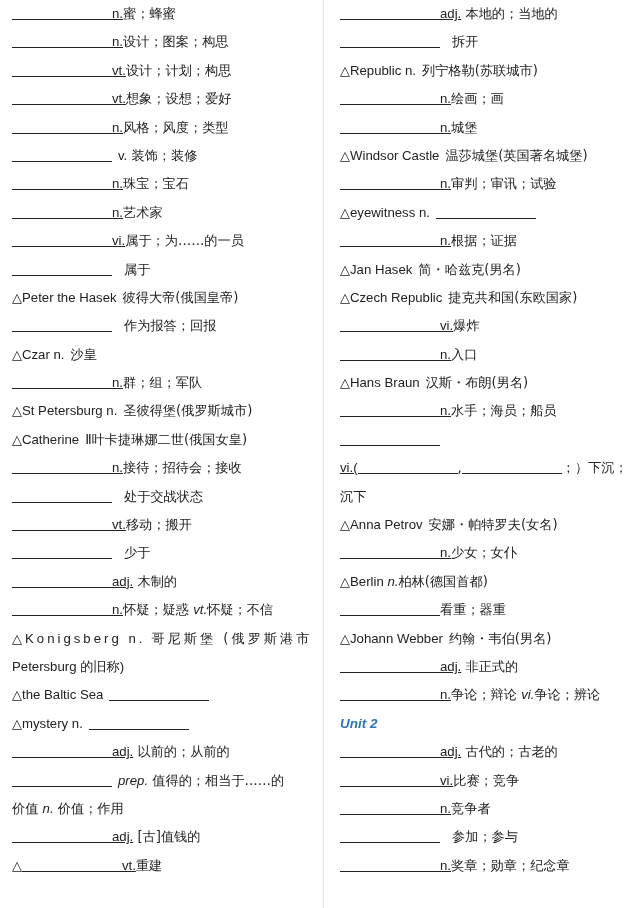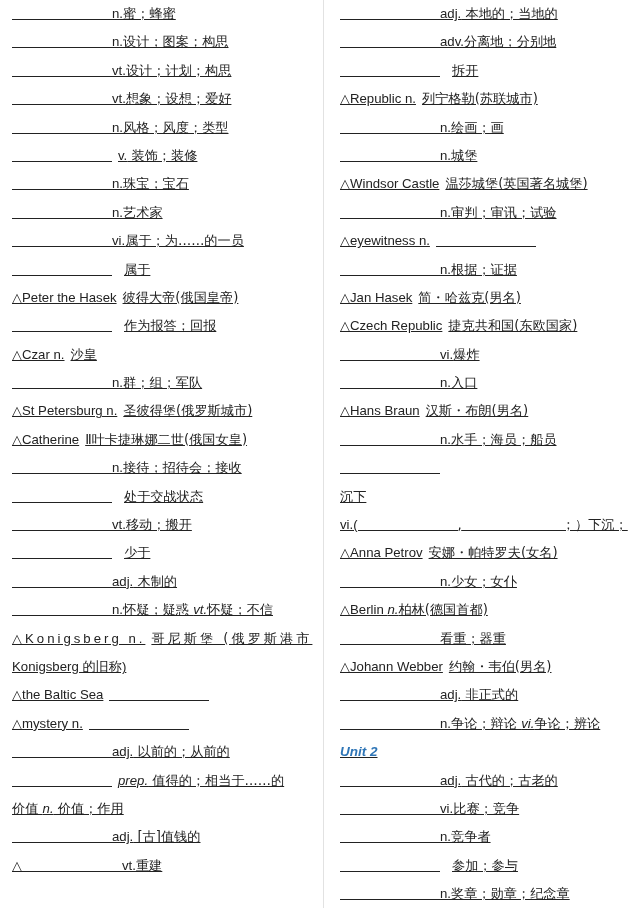"n.蜜；蜂蜜" .col { text-decoration: underline -> none }
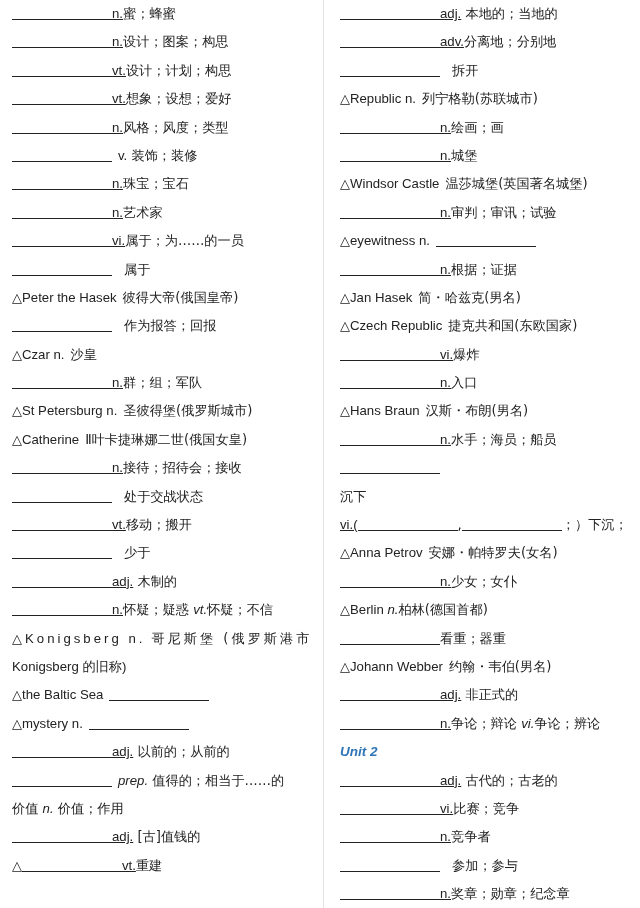"adv.分离地；分别地" div.row { html: <div><span></span><span>adv.</span><span>分离地；分别地</span></div> -> none }
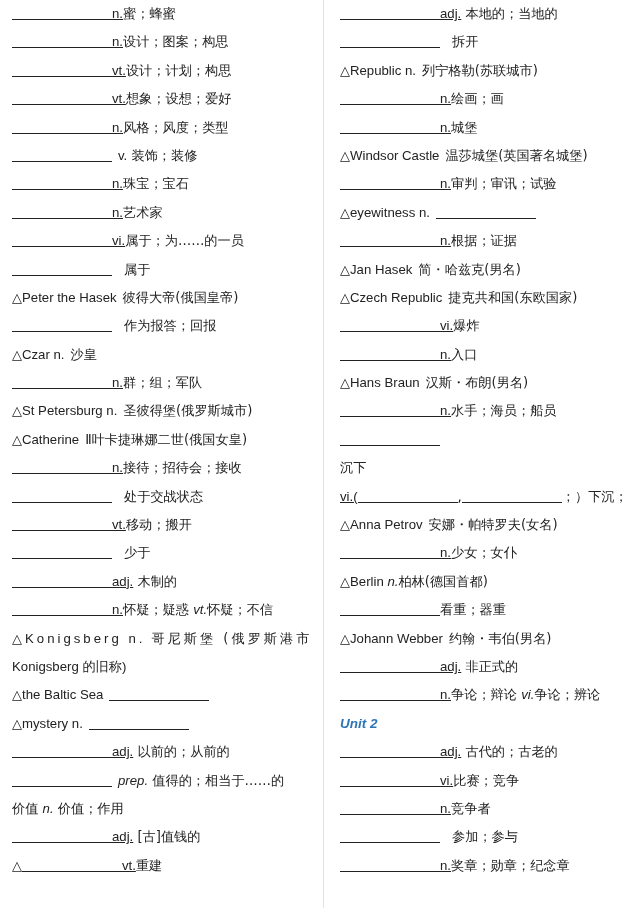"沉下" div.row { order: before "vi.( , ；）下沉；" -> after "vi.( , ；）下沉；" }
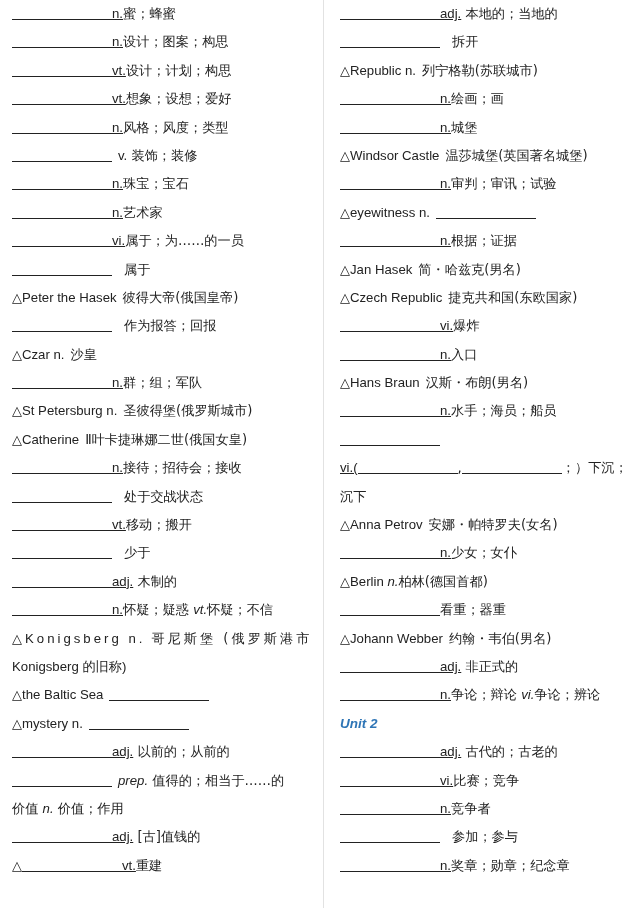"Konigsberg 的旧称)" span.en { text: Konigsberg -> Petersburg }
